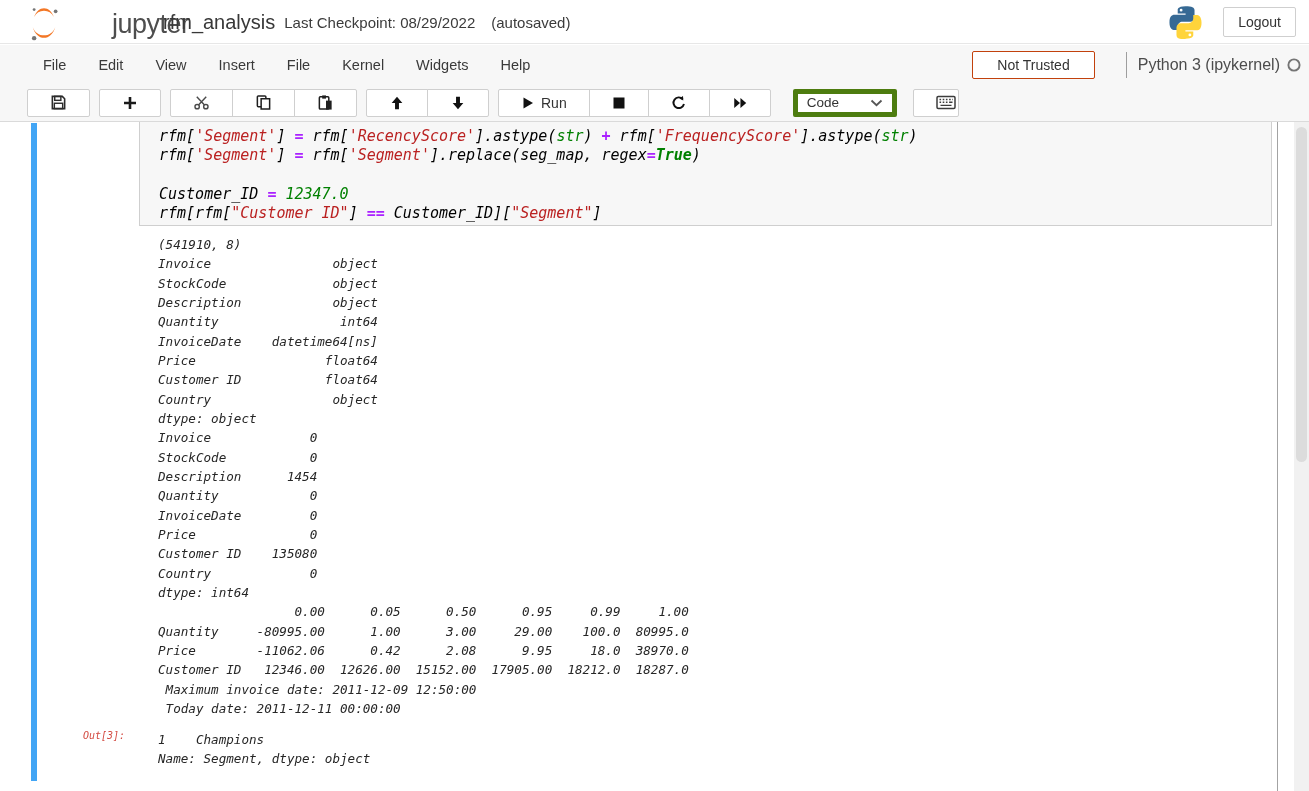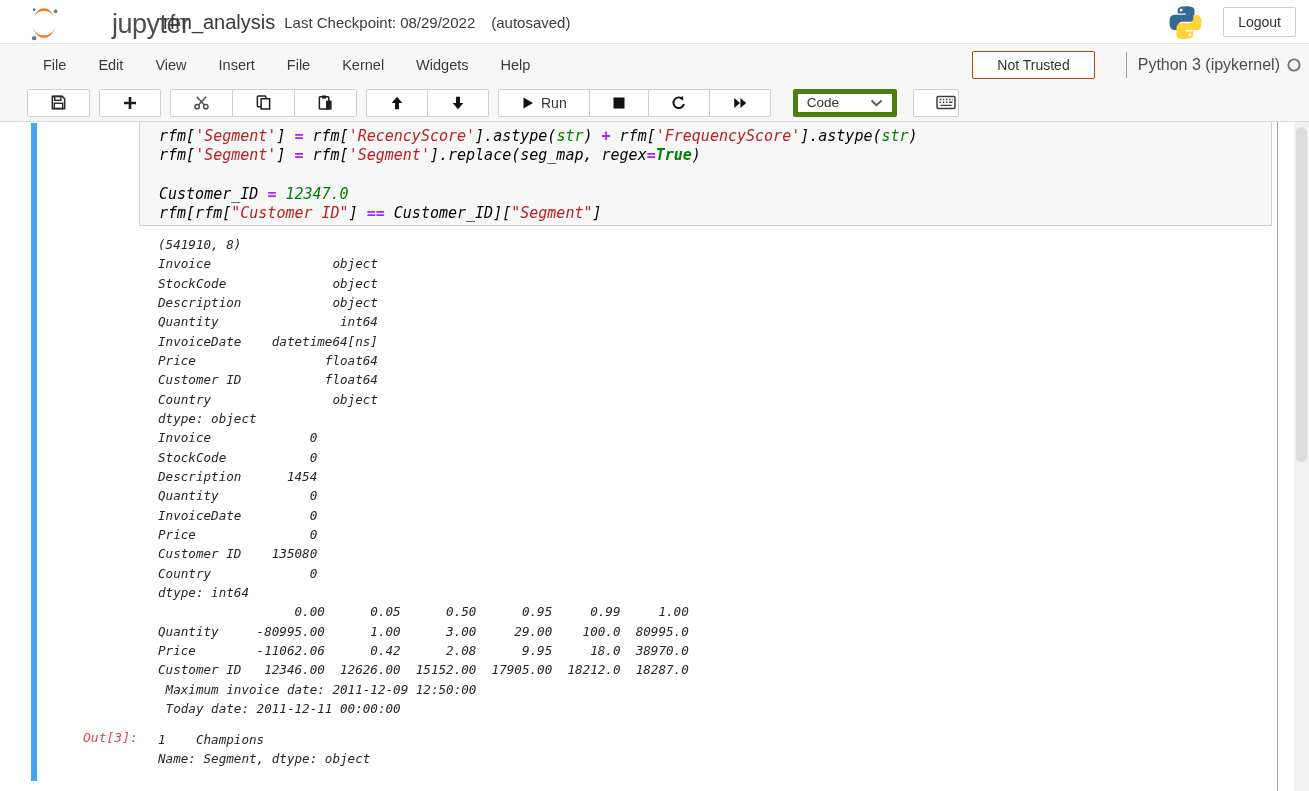"Out[3]:" .out-prompt { font-size: 13px -> 10px }
